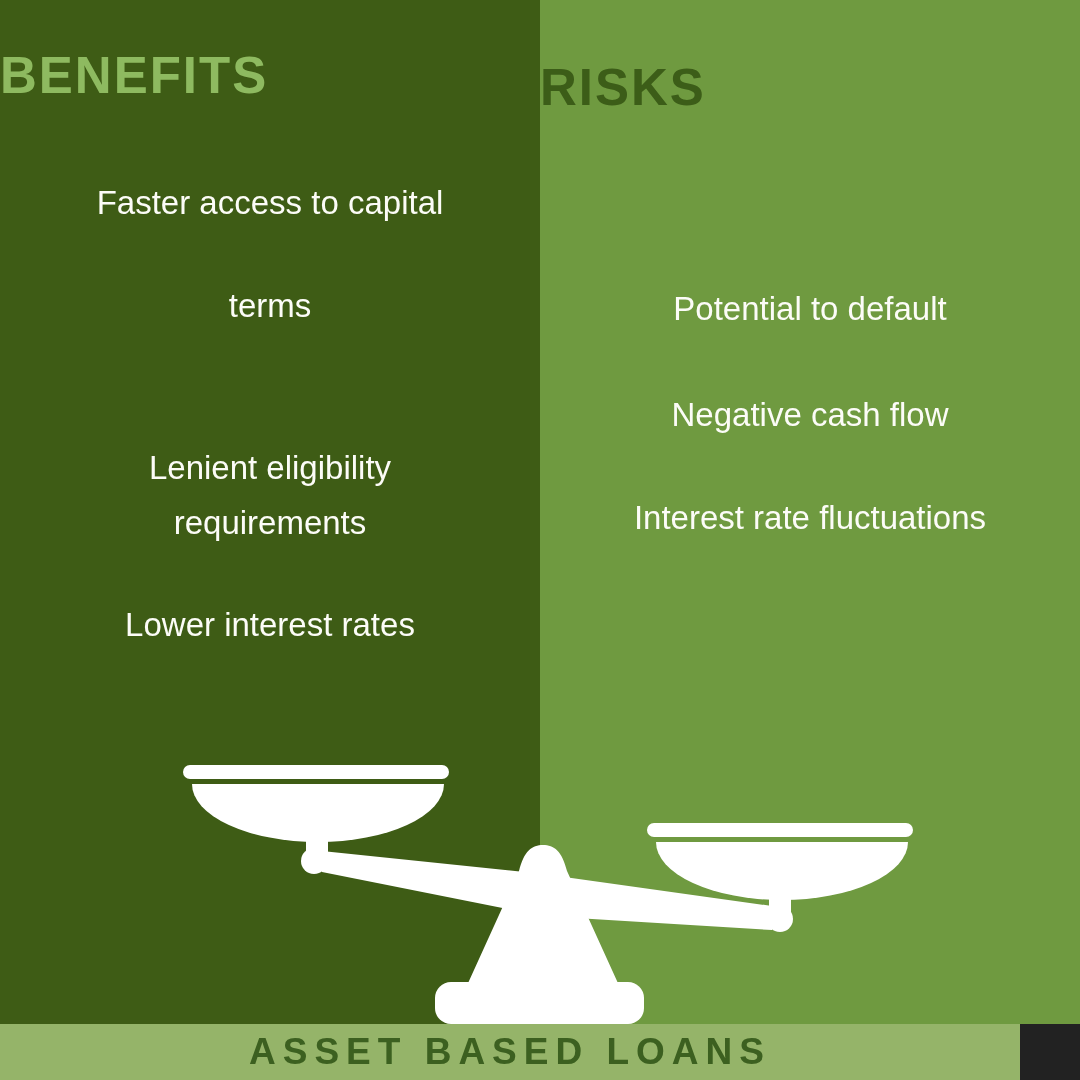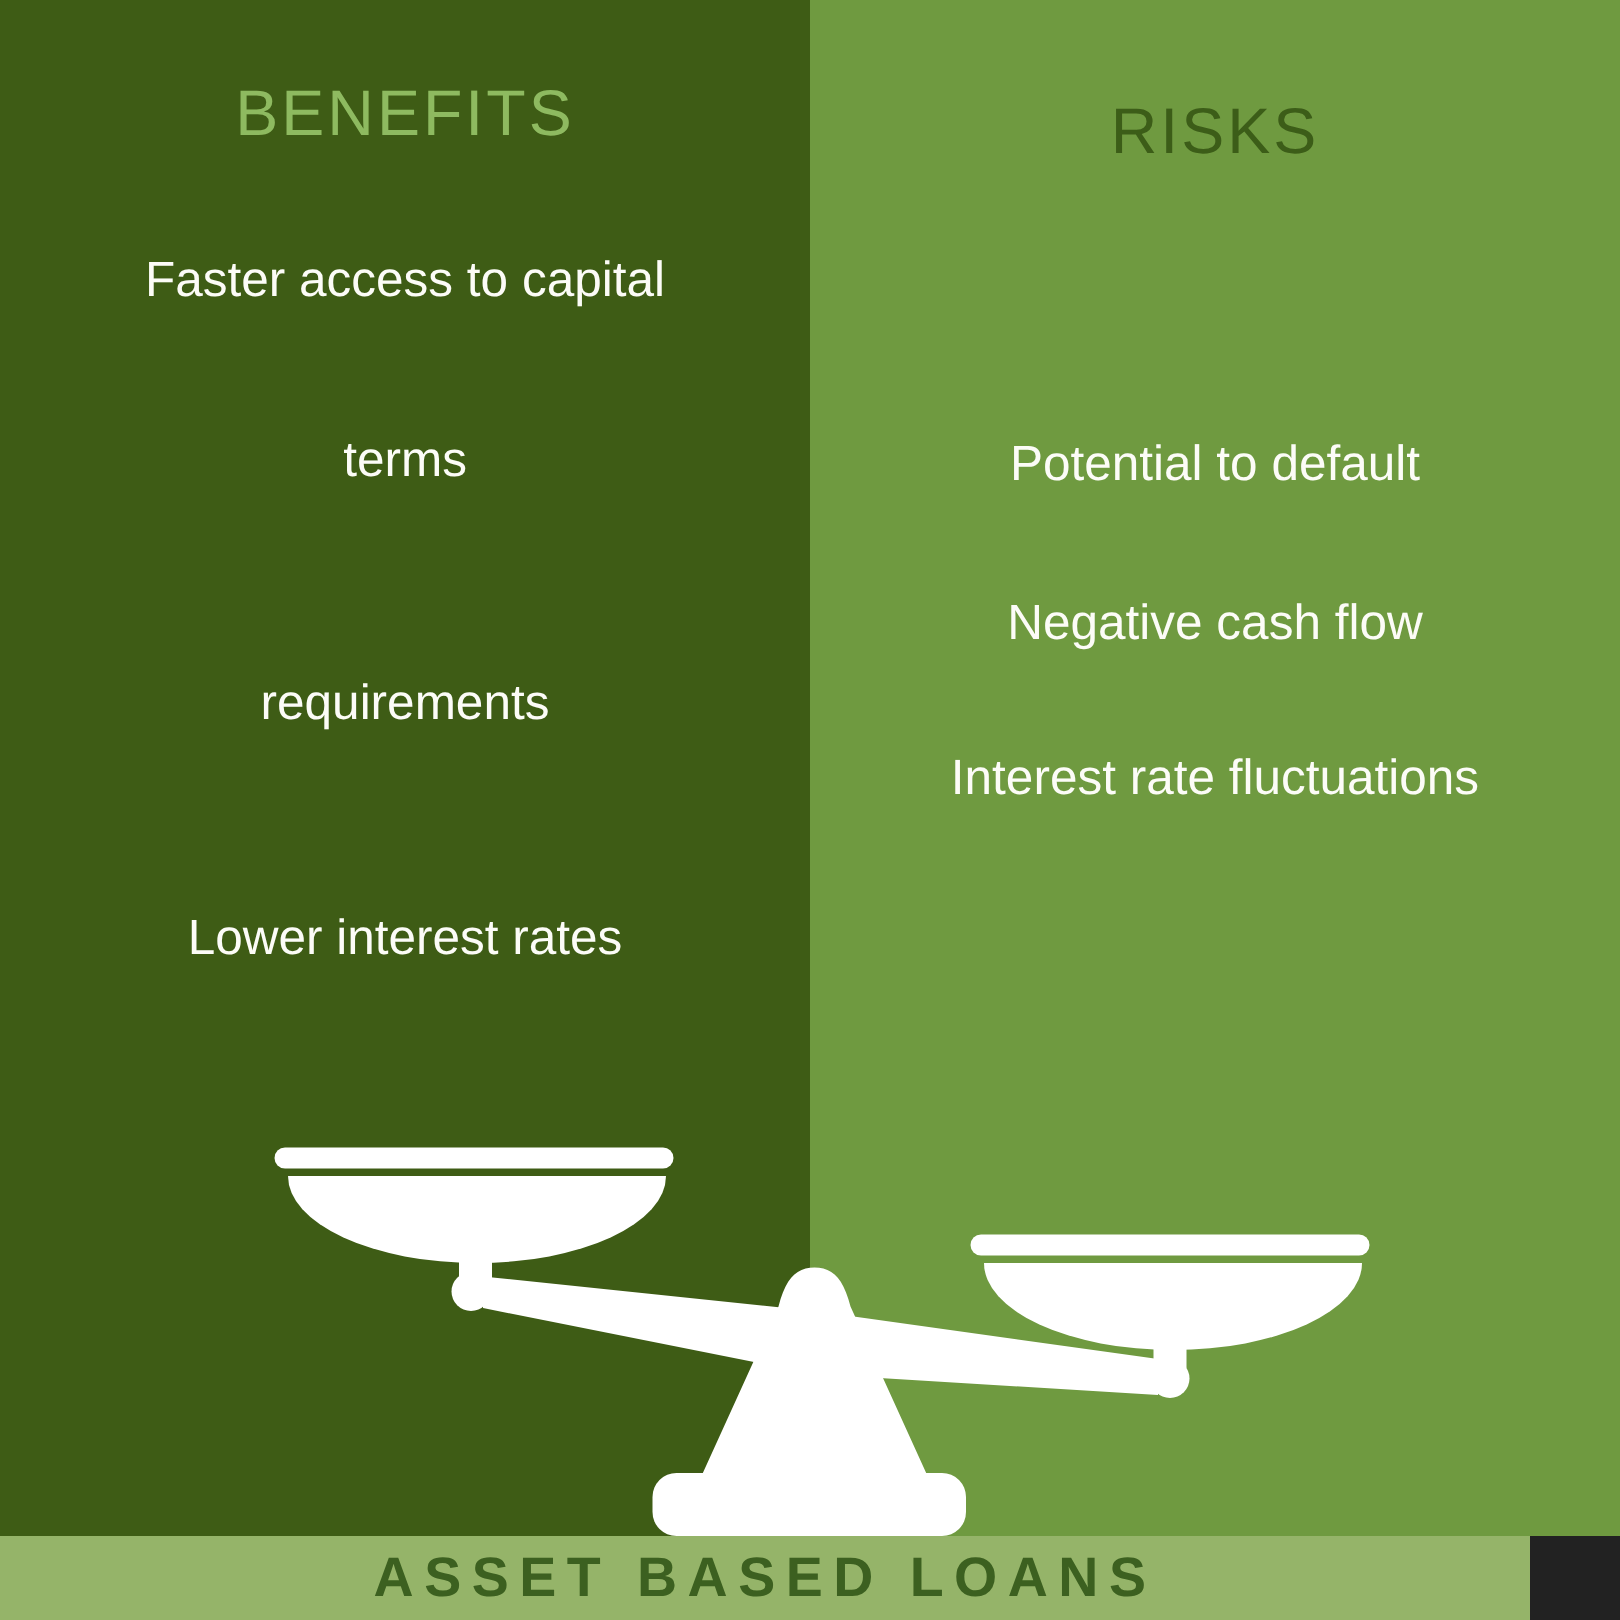"BENEFITS" .panel-title { font-size: 43px -> 51px; font-weight: 400 -> 700; text-align: center -> left }
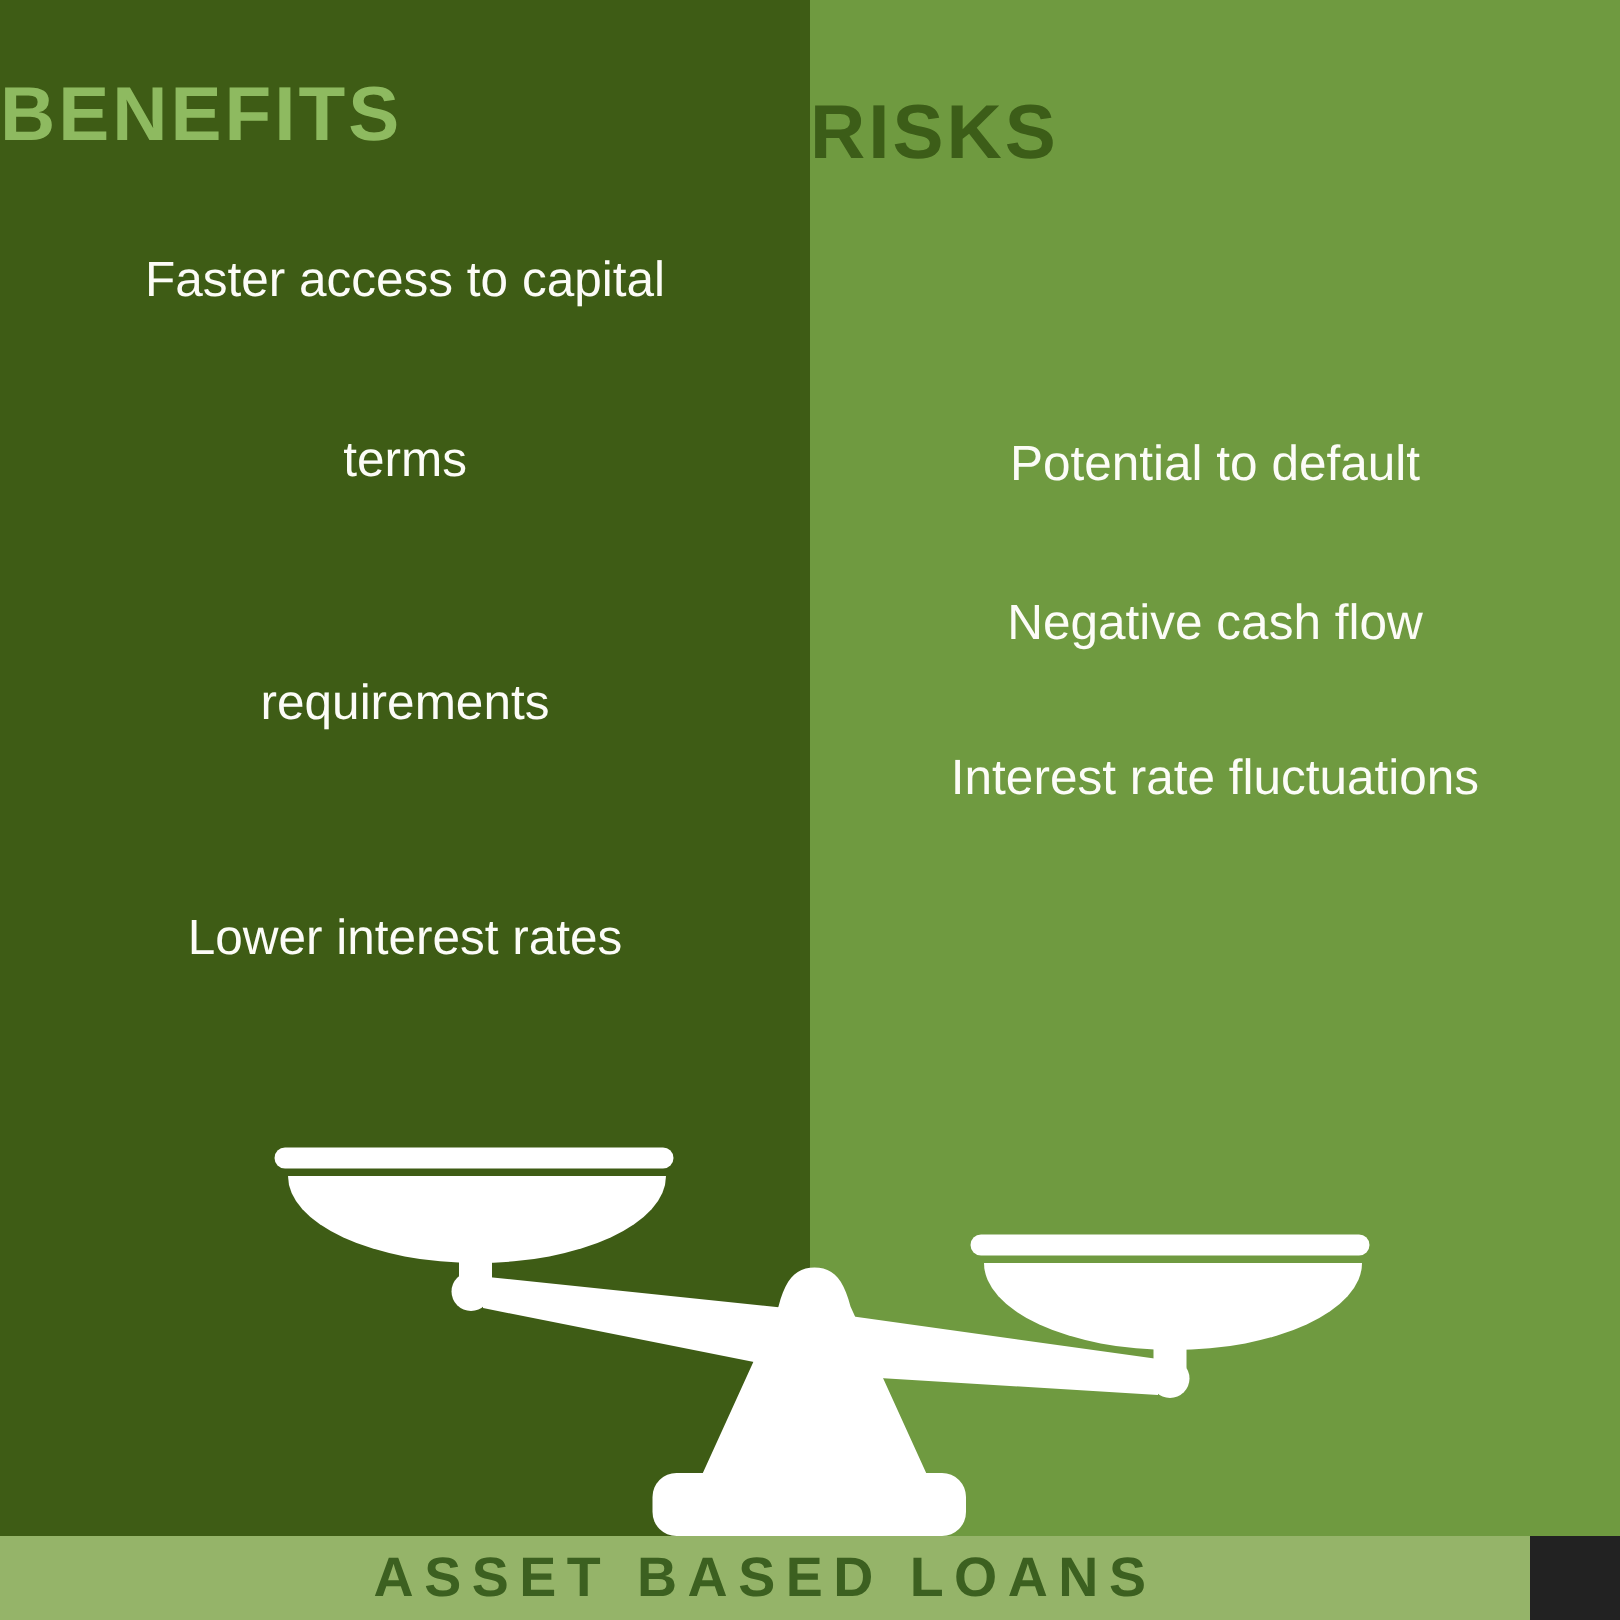"Faster access to capital" div.item { top: 158px -> 175px }
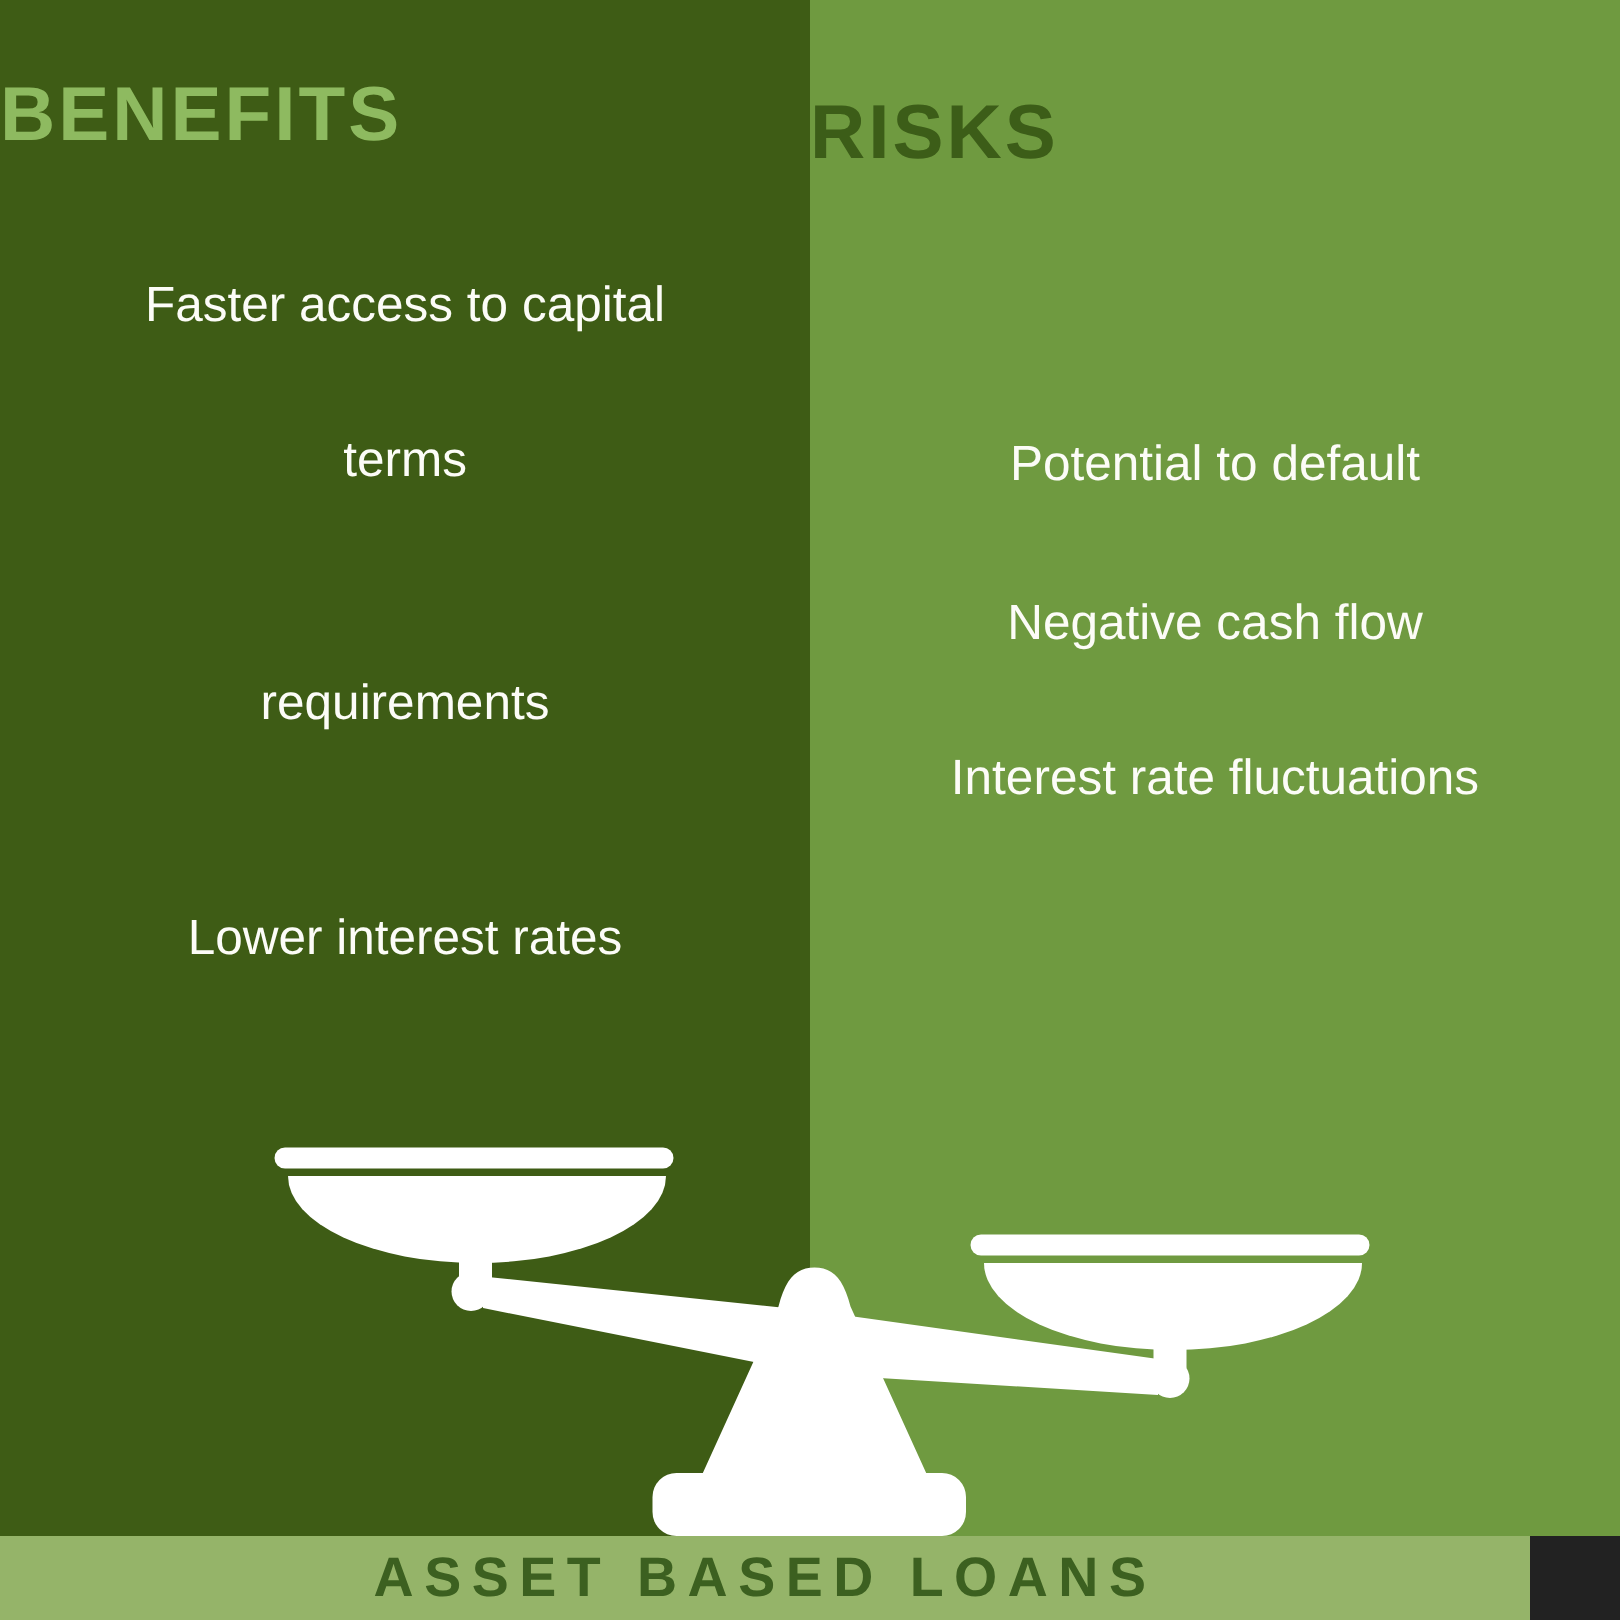"Lenient eligibility" div { html: none -> <div>Lenient eligibility</div> }
